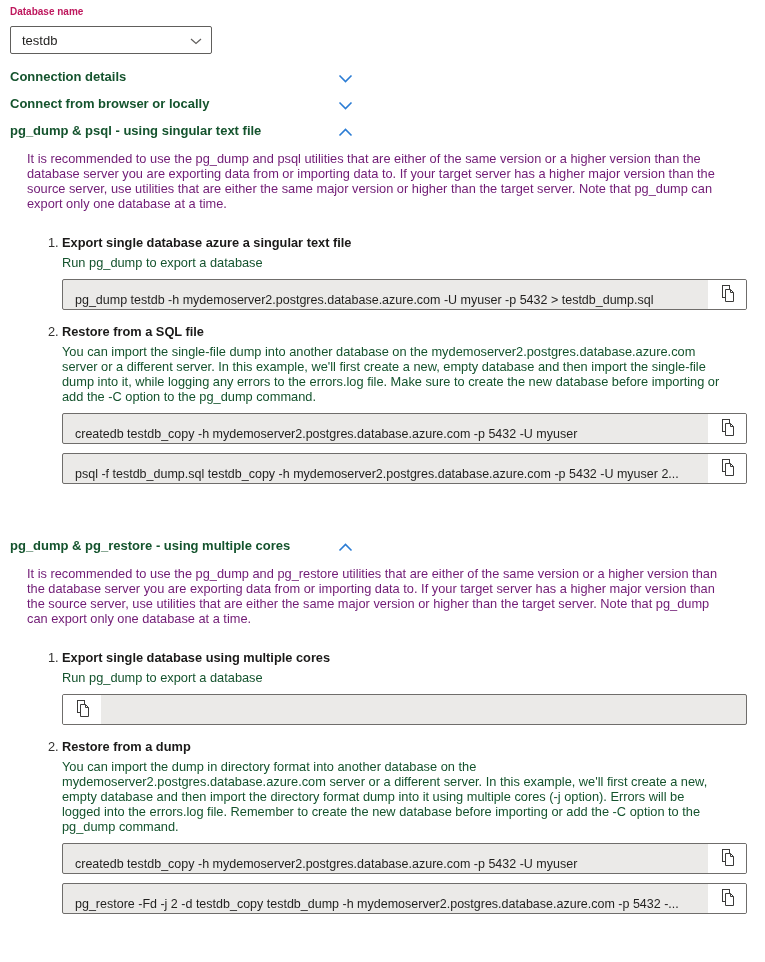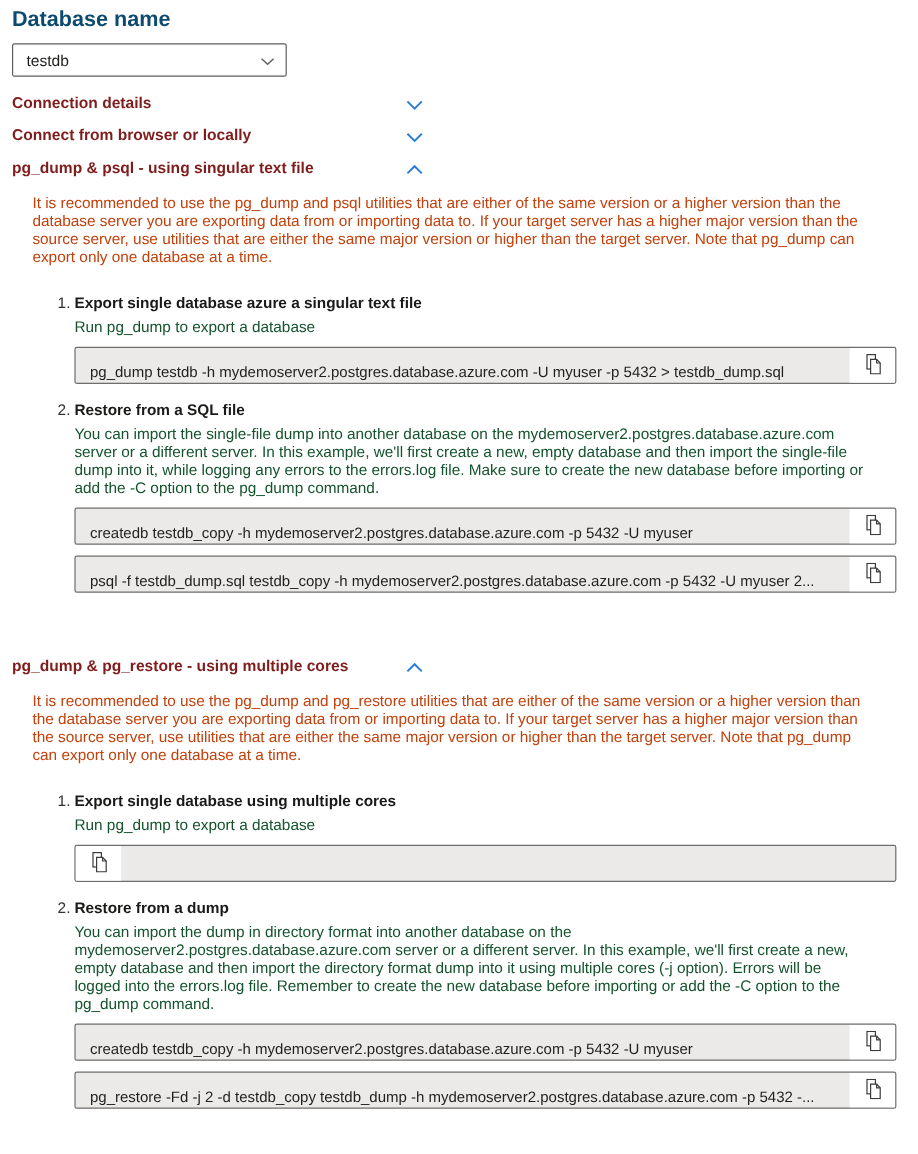"Database name" .field-label { color: #0c4a6e -> #be185d; font-size: 18px -> 10px }
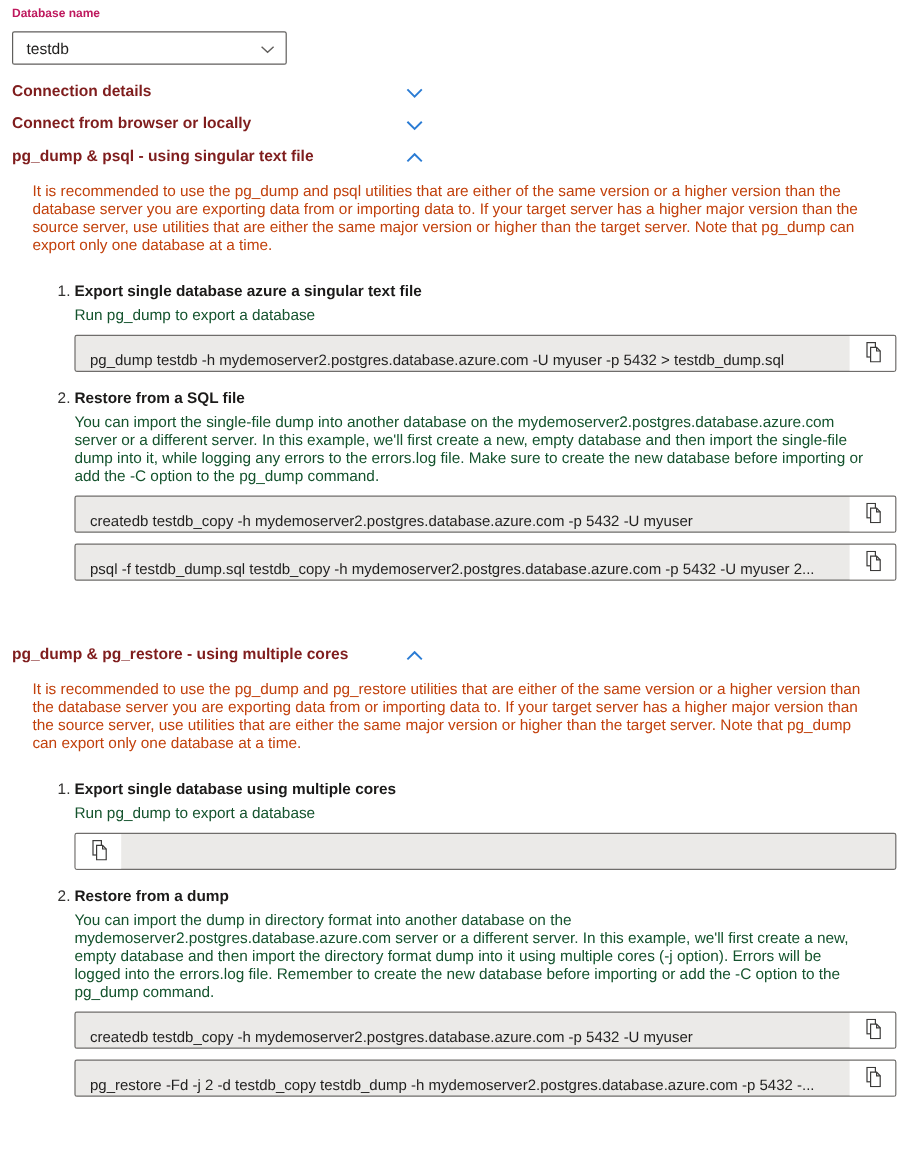"testdb" .dropdown { width: 229px -> 202px }
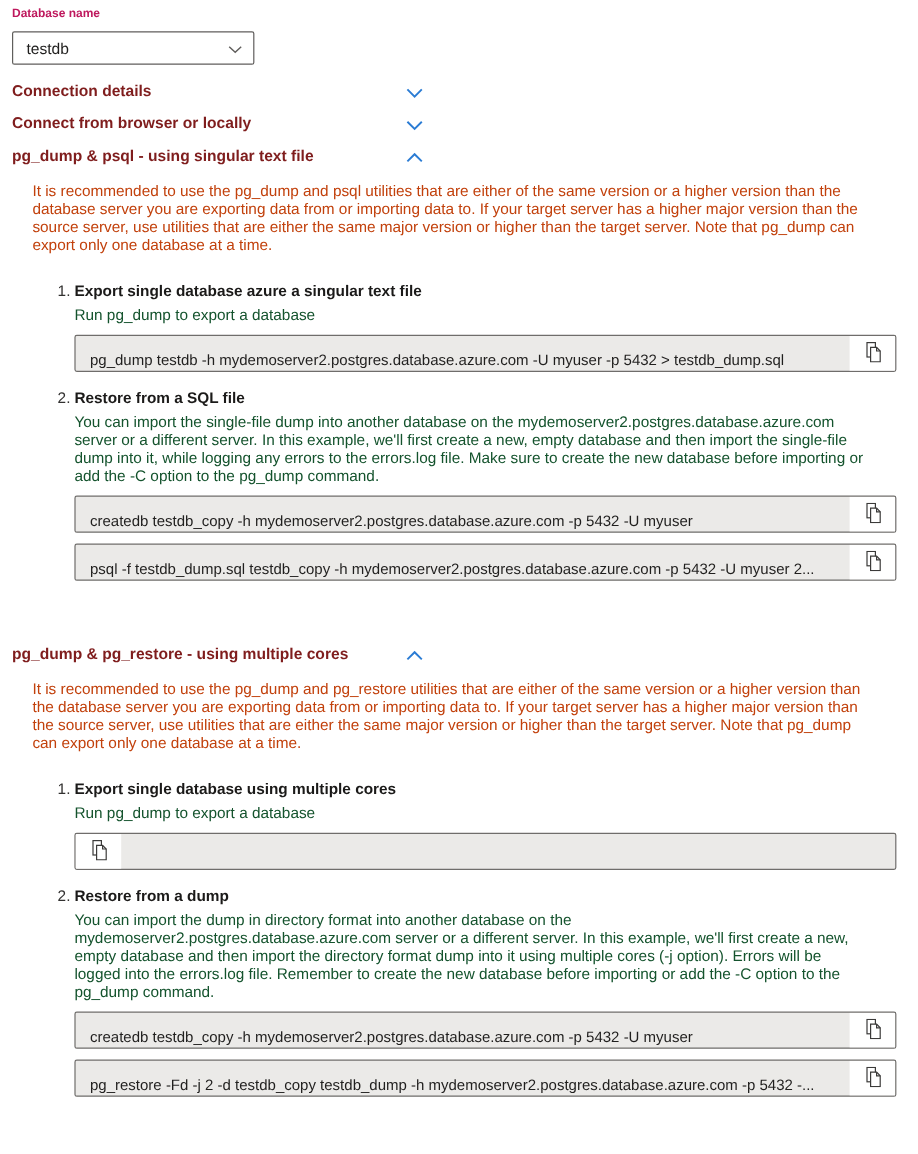"Connection details" .acc-title { color: #7f1d1d -> #14532d }
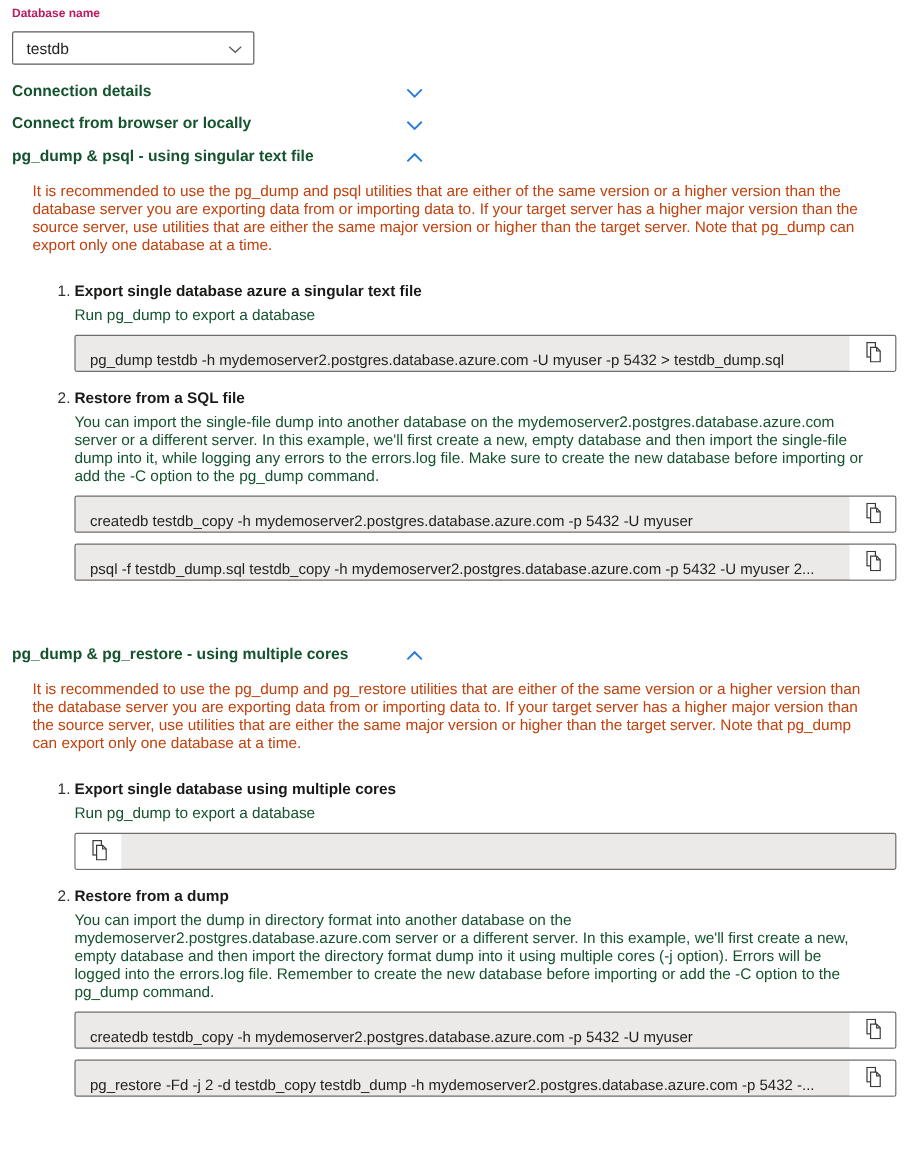"It is recommended to use" .intro { color: #c2410c -> #701a75 }
